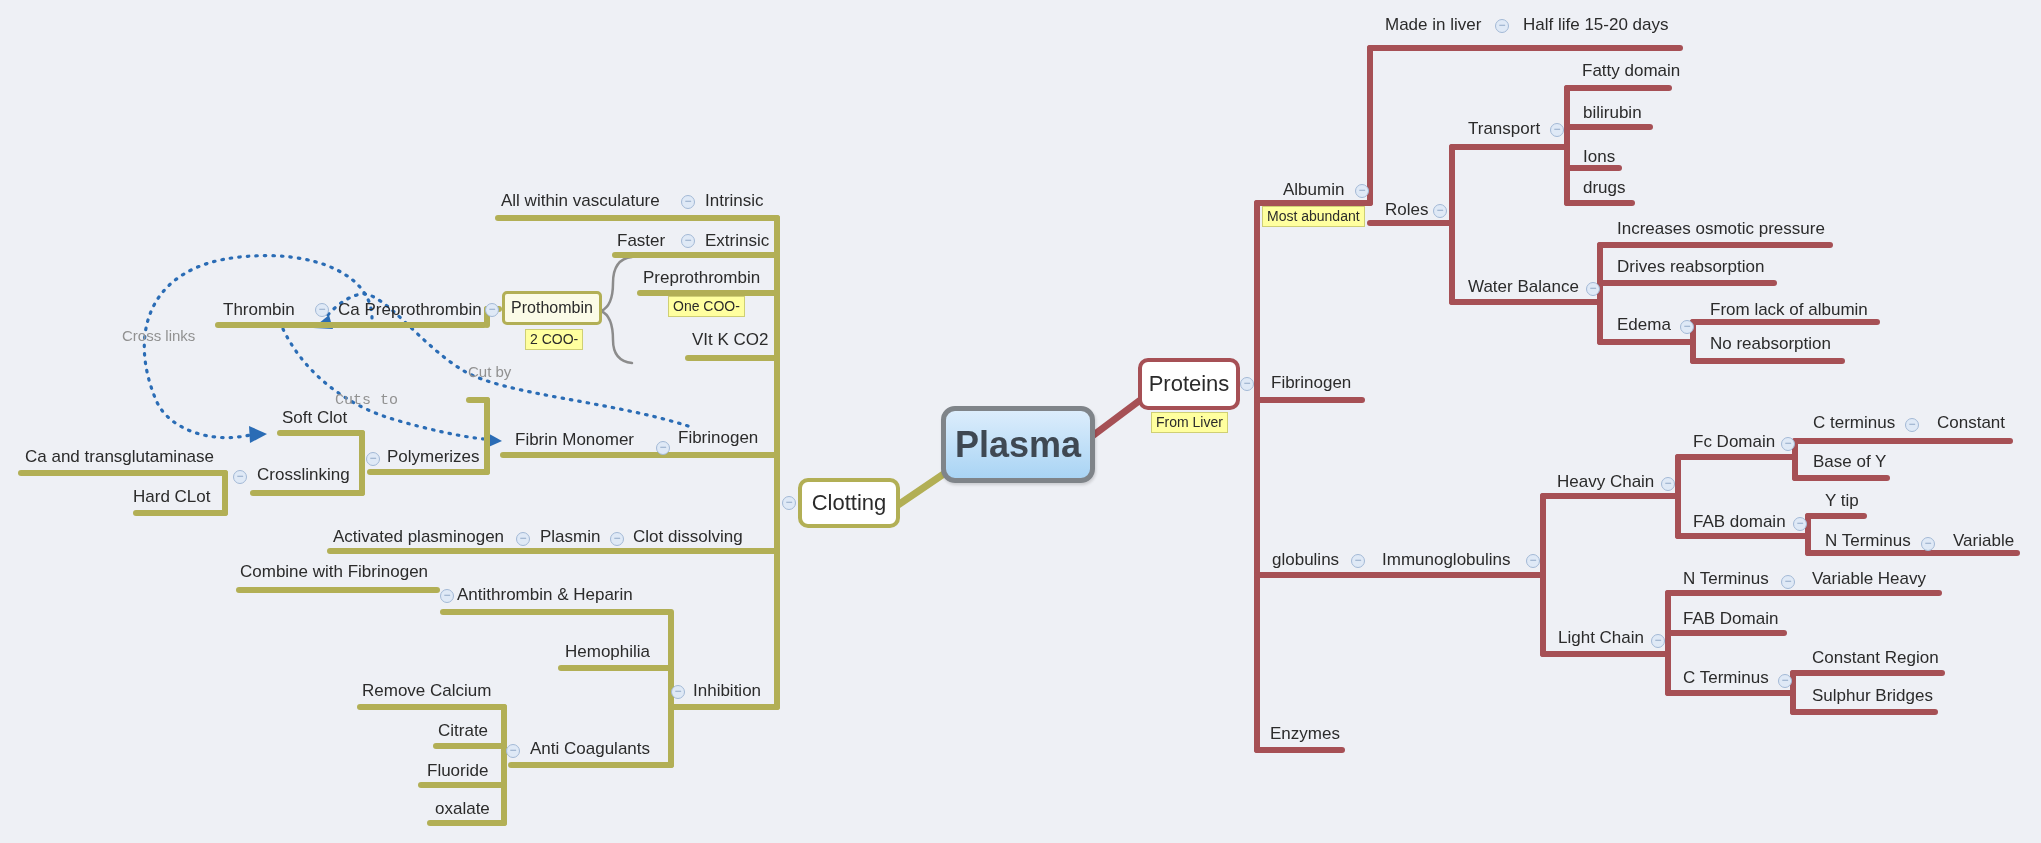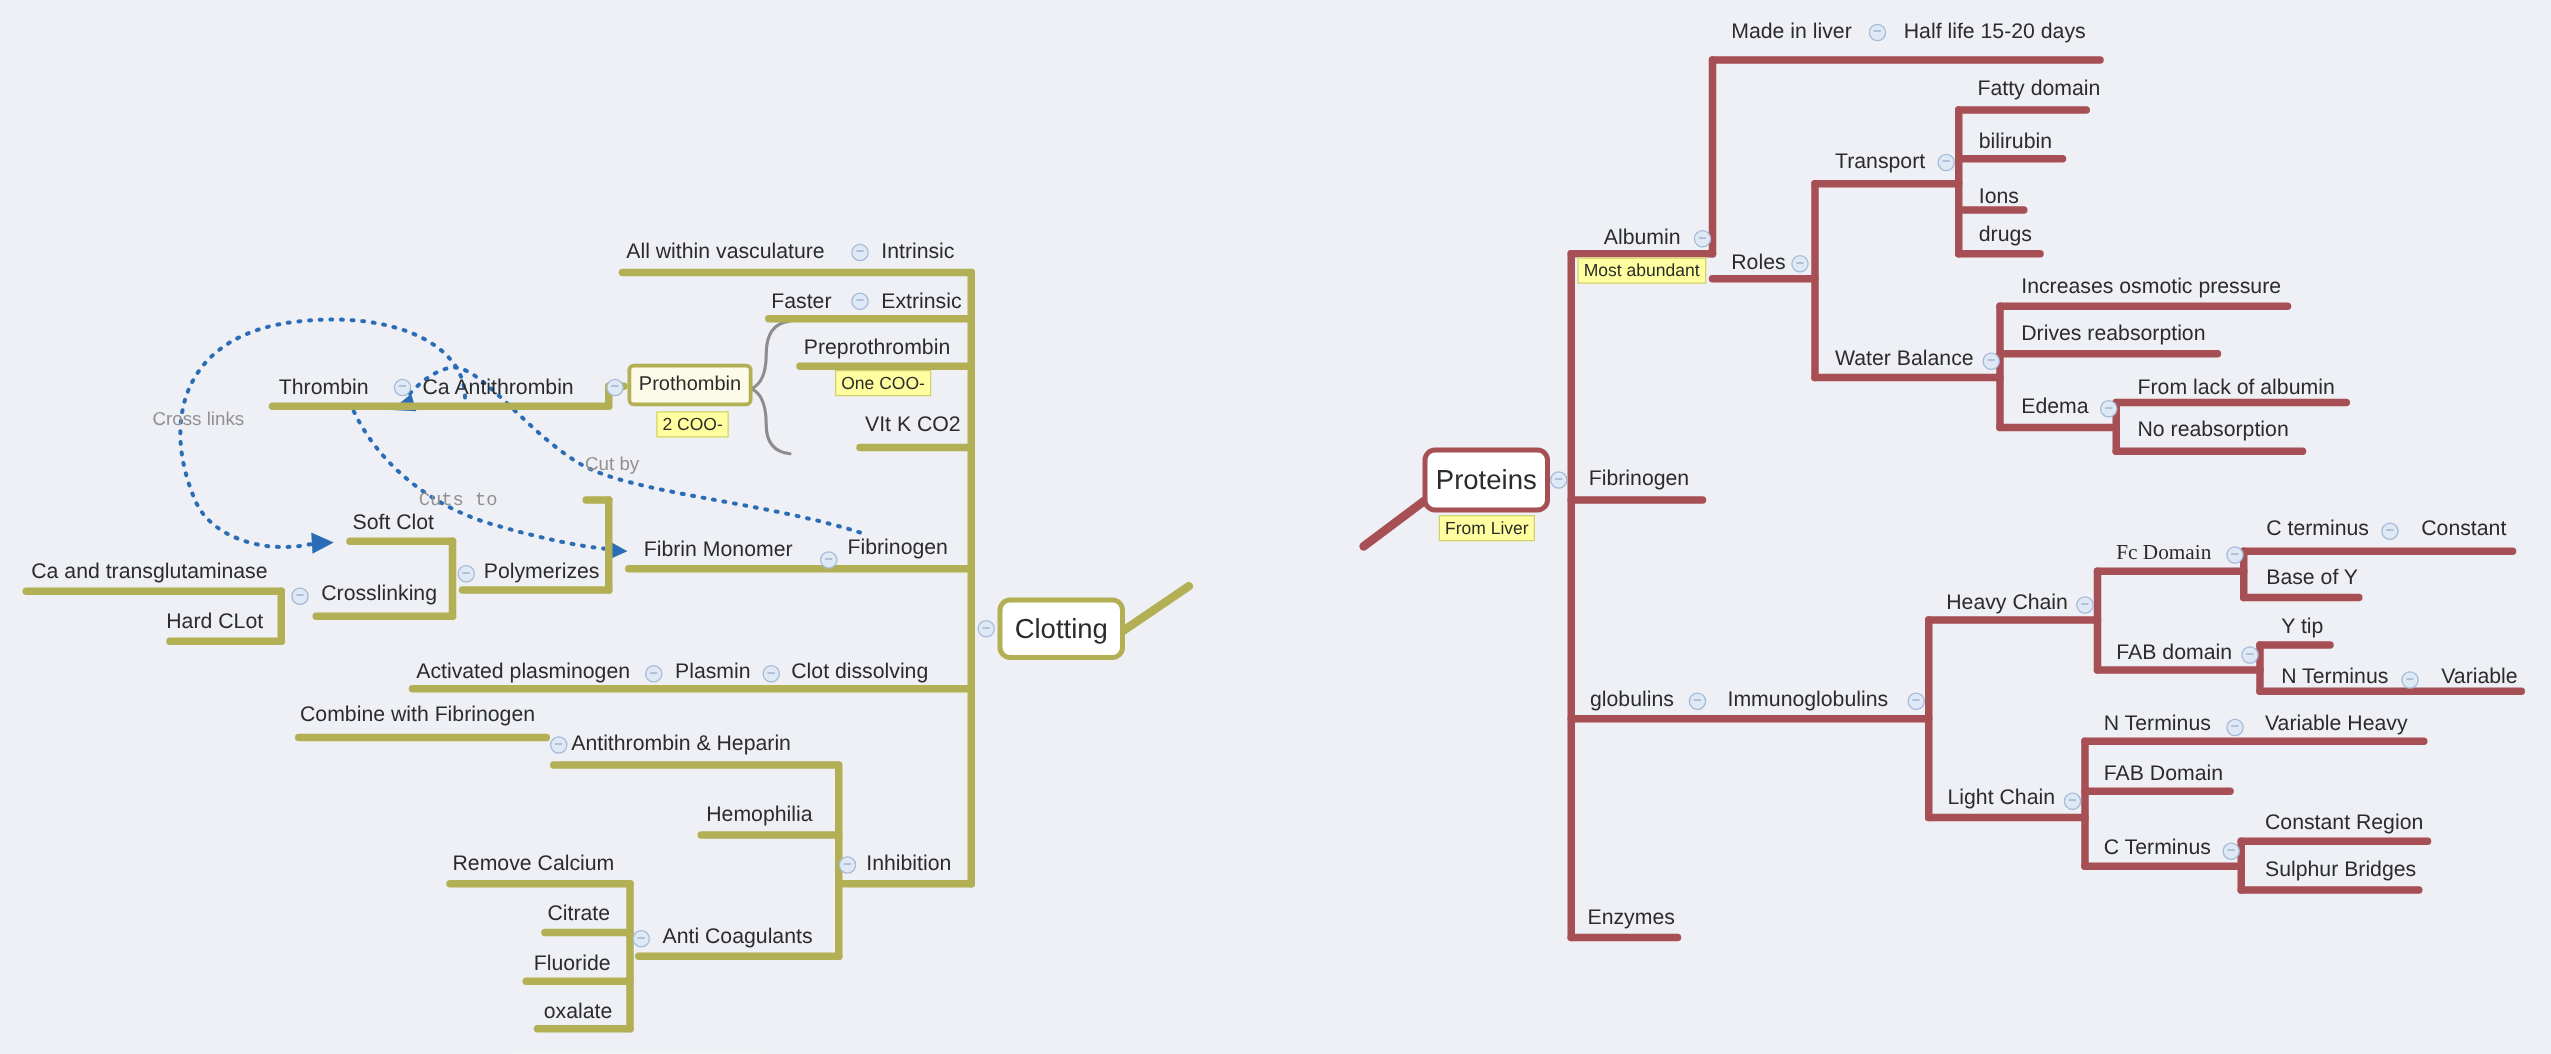"Ca Antithrombin" div.t { text: Antithrombin -> Preprothrombin }
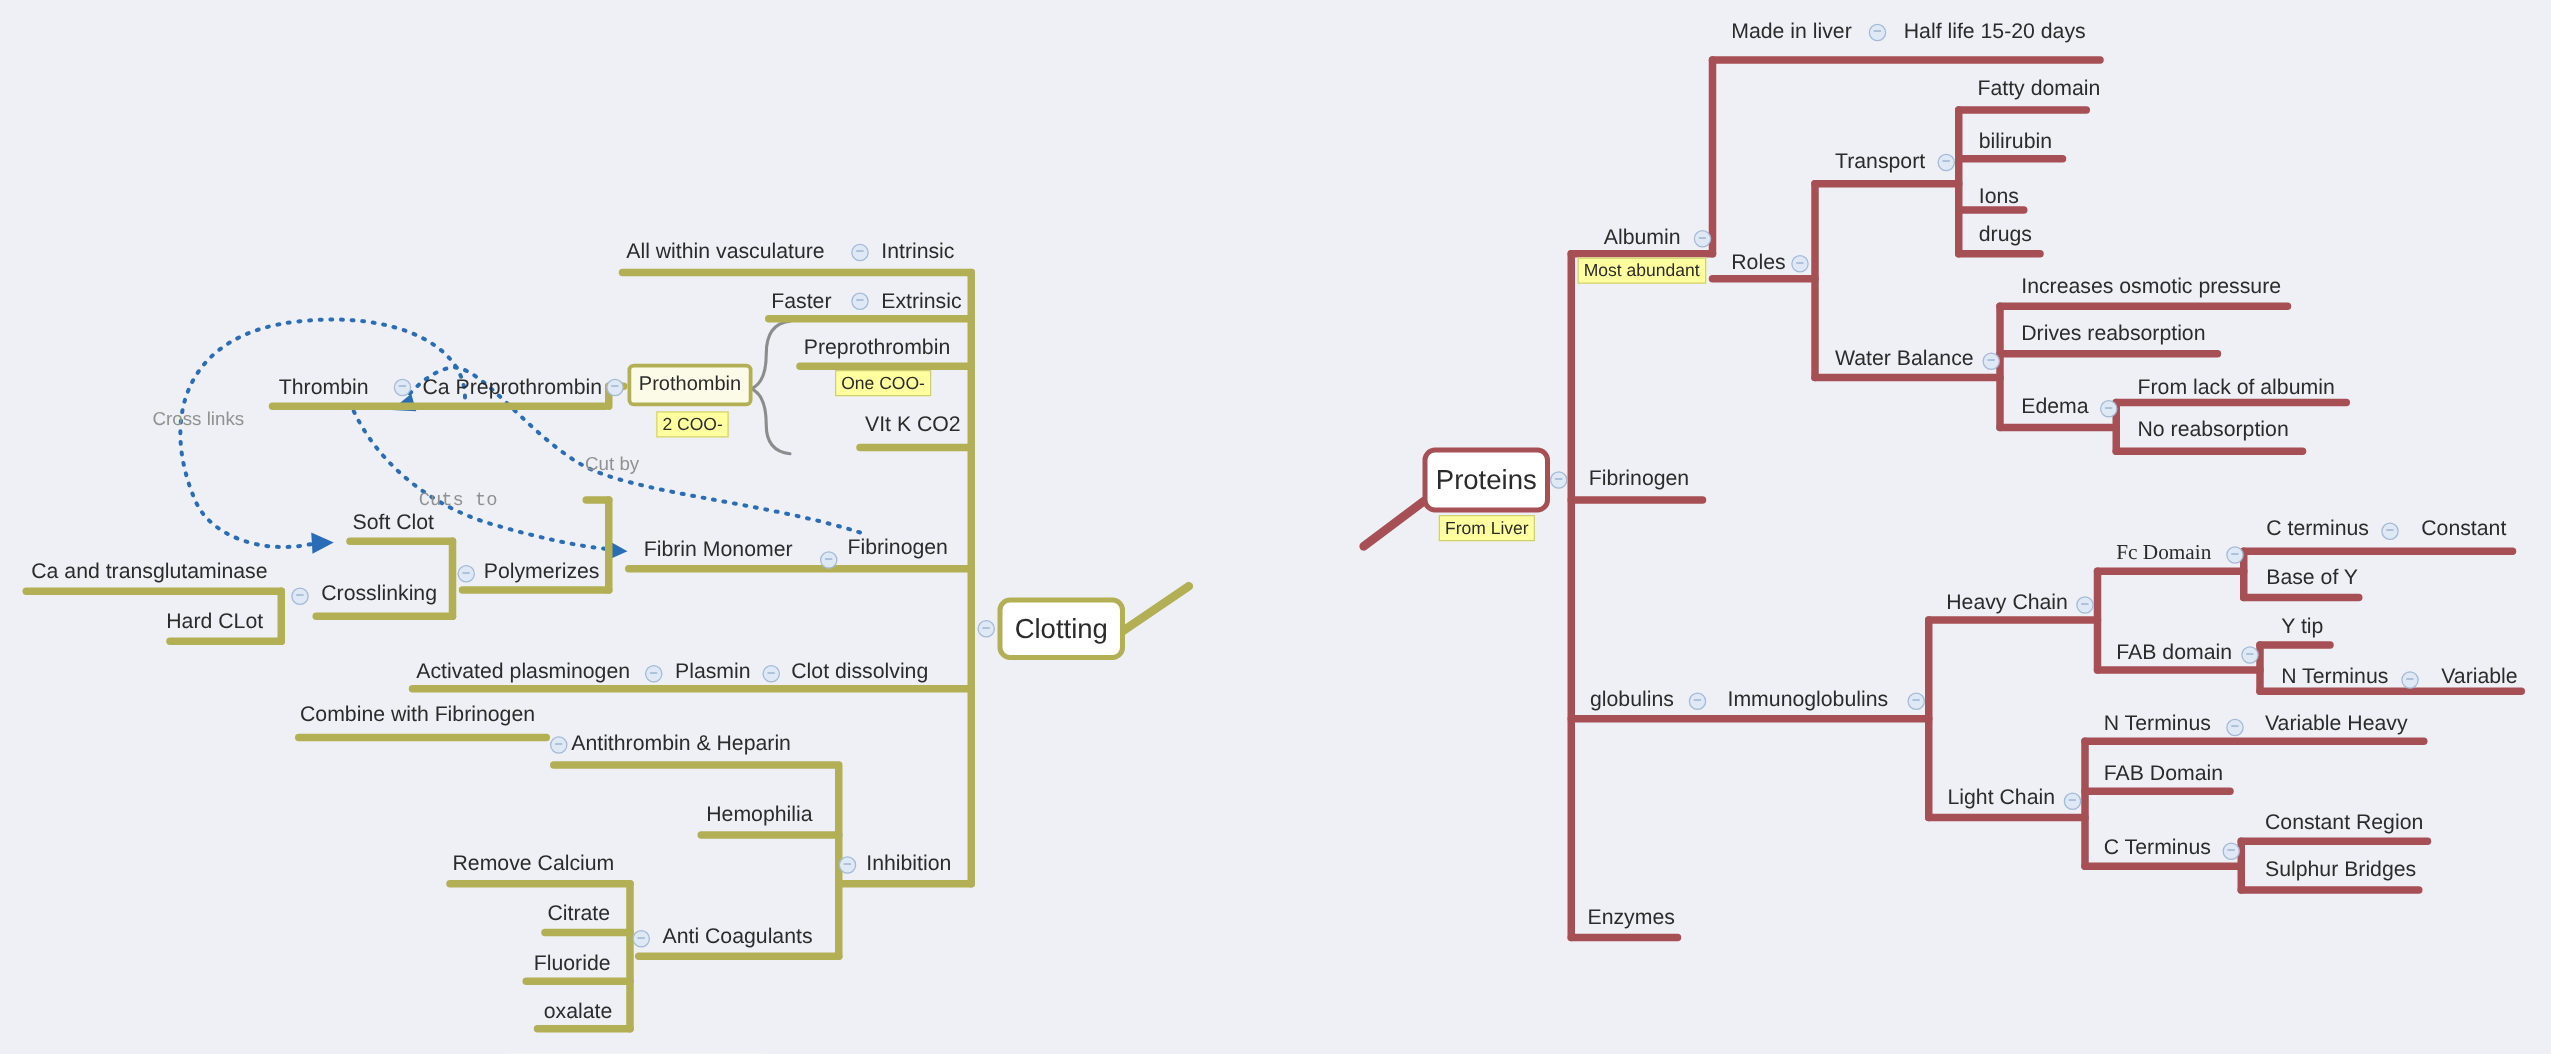"Plasma" div.box { html: none -> <div>Plasma</div> }
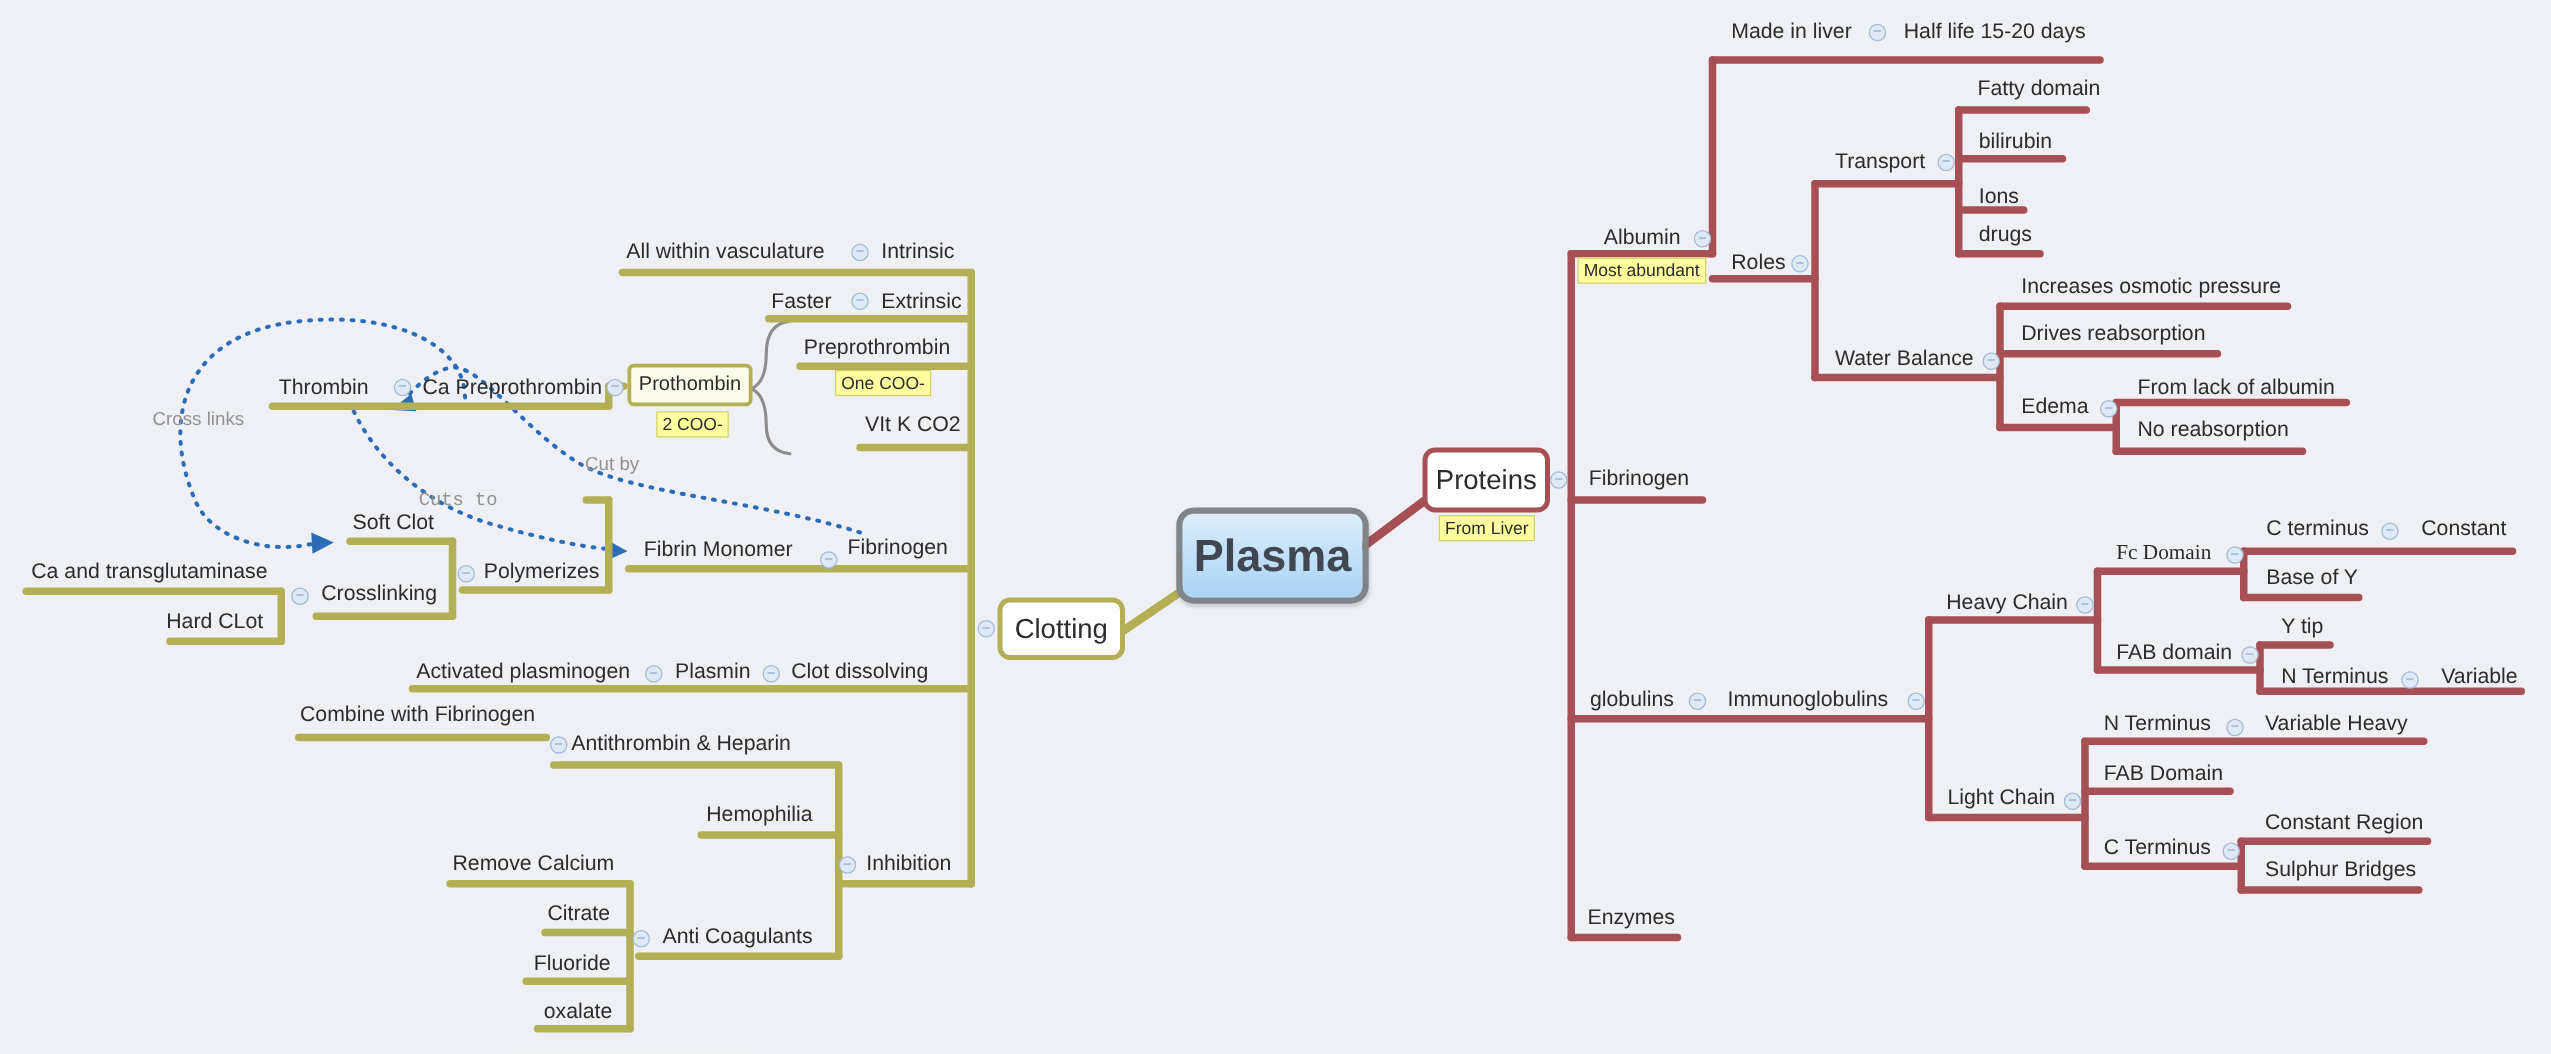"Fc Domain" div.t { font-family: Liberation Serif, serif -> none }
